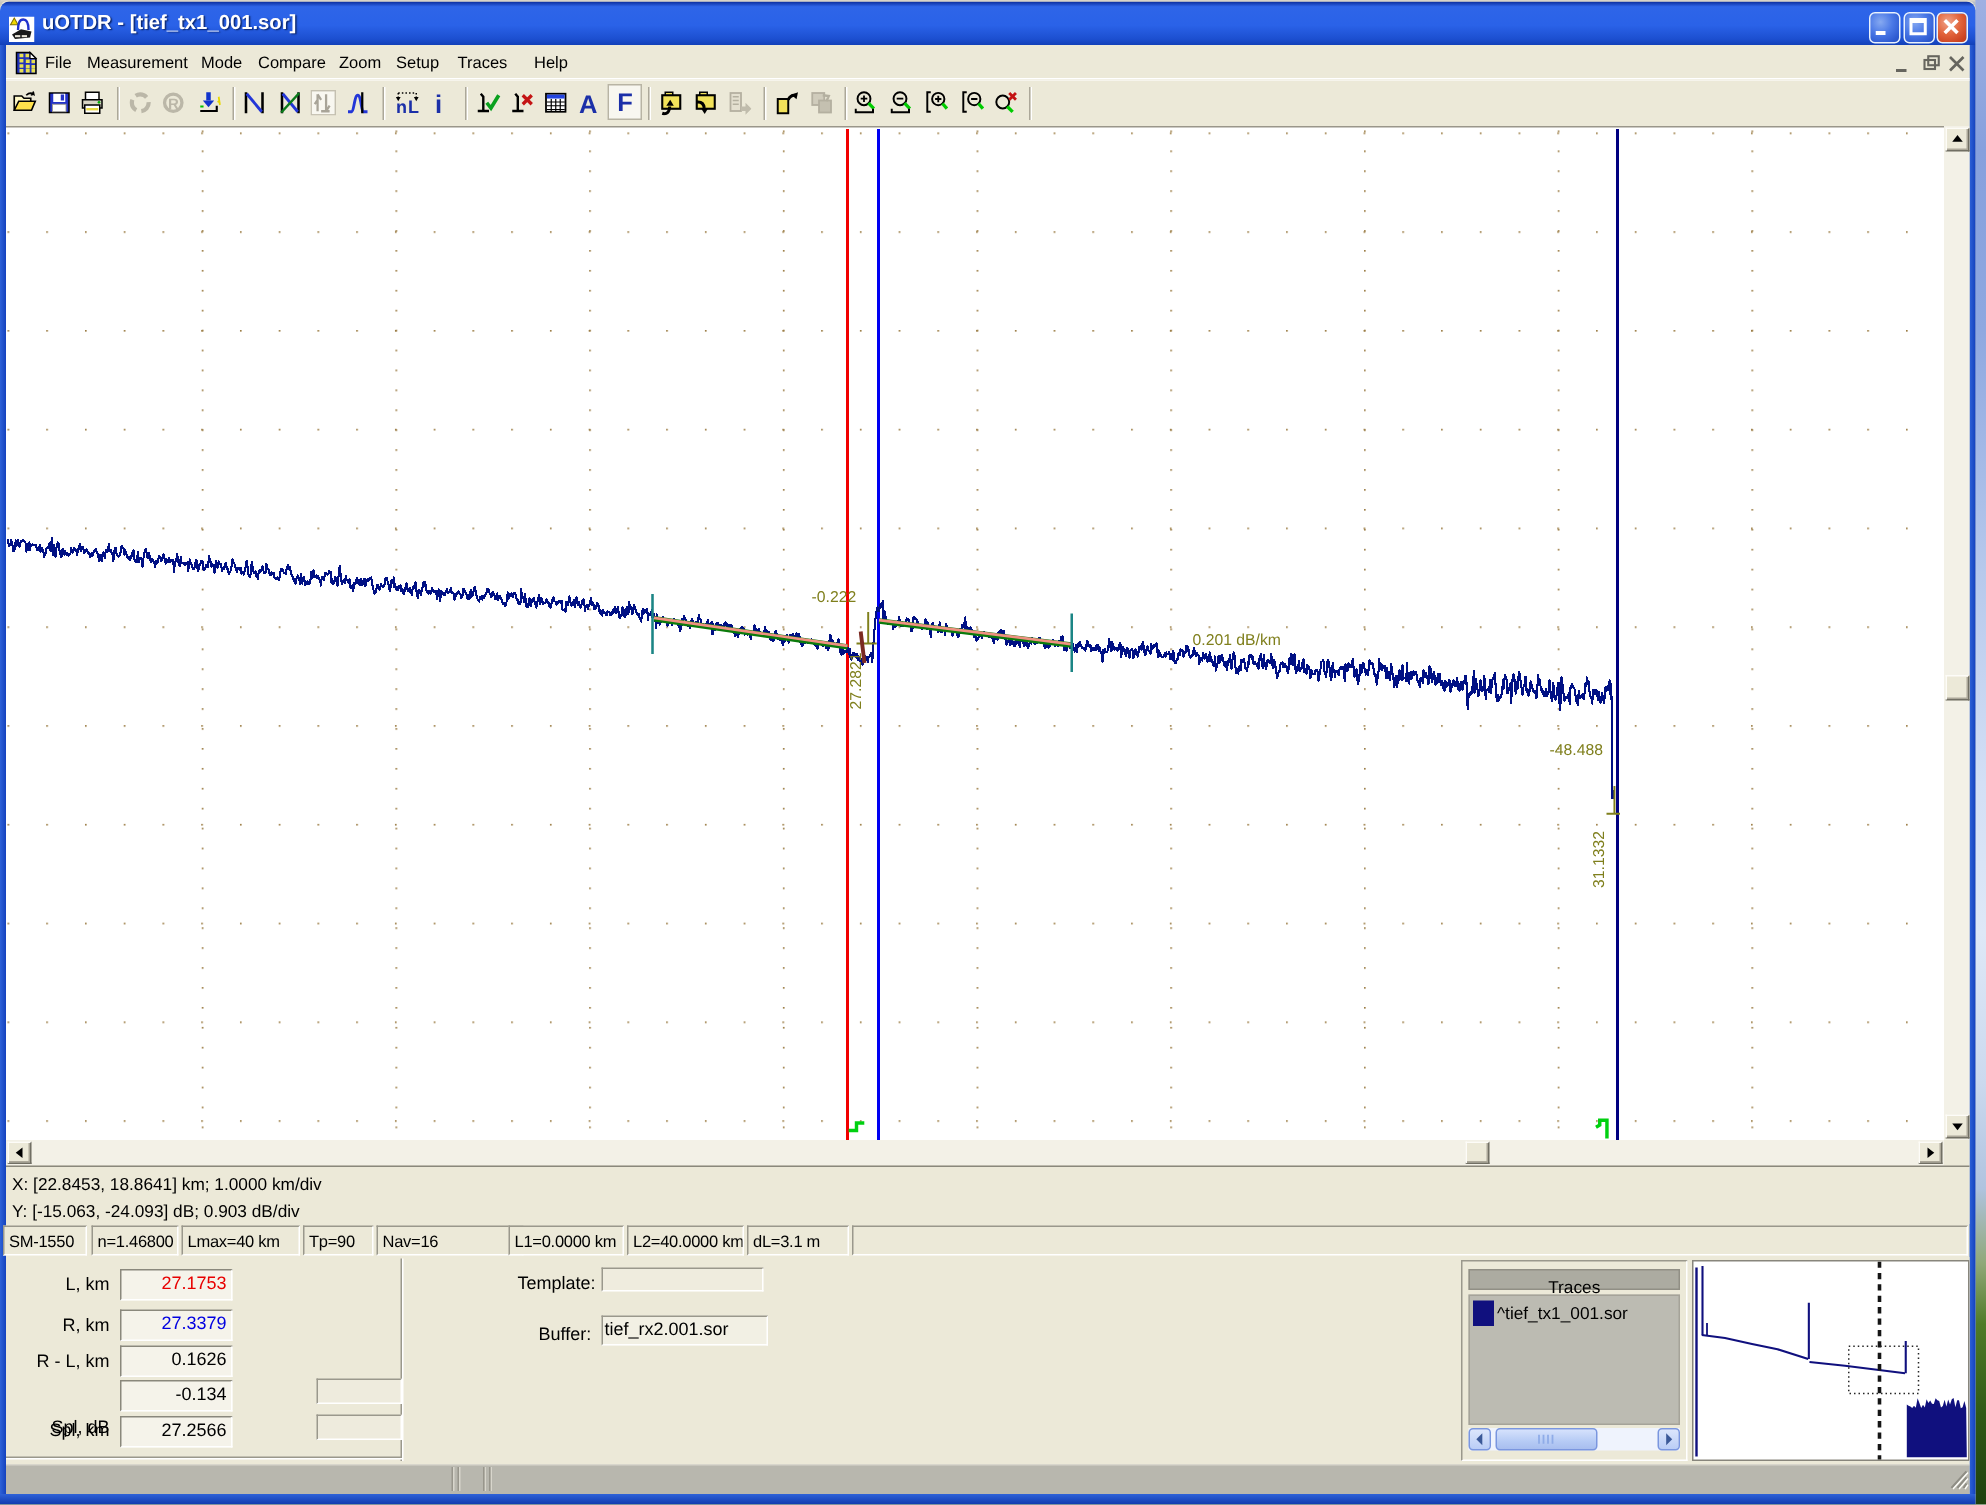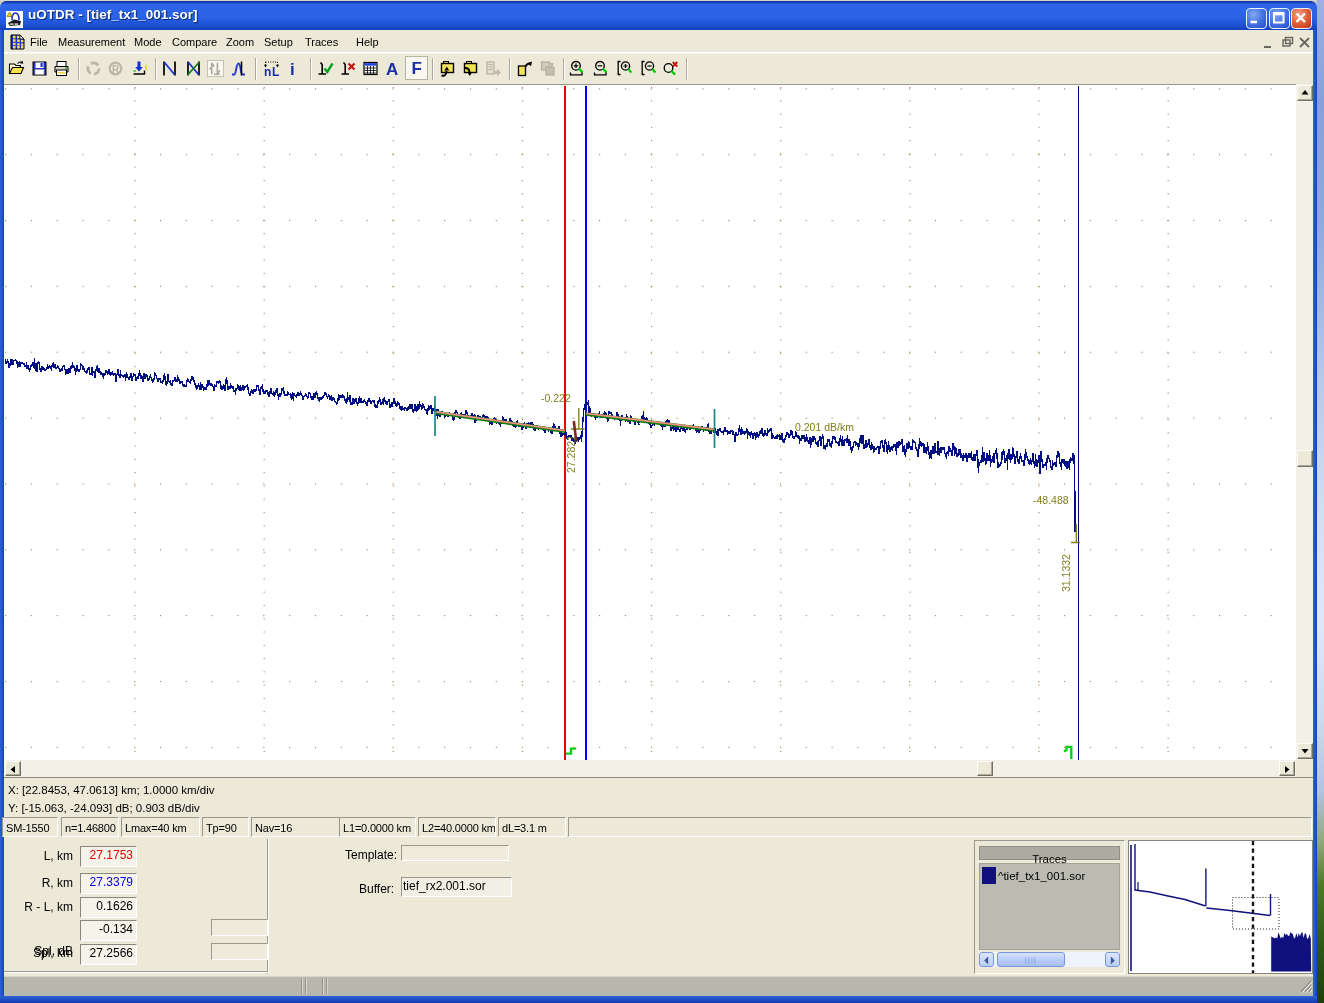"X: [22.8453, 47.0613] km; 1.0000" div.abs { text: 47.0613 -> 18.8641 }
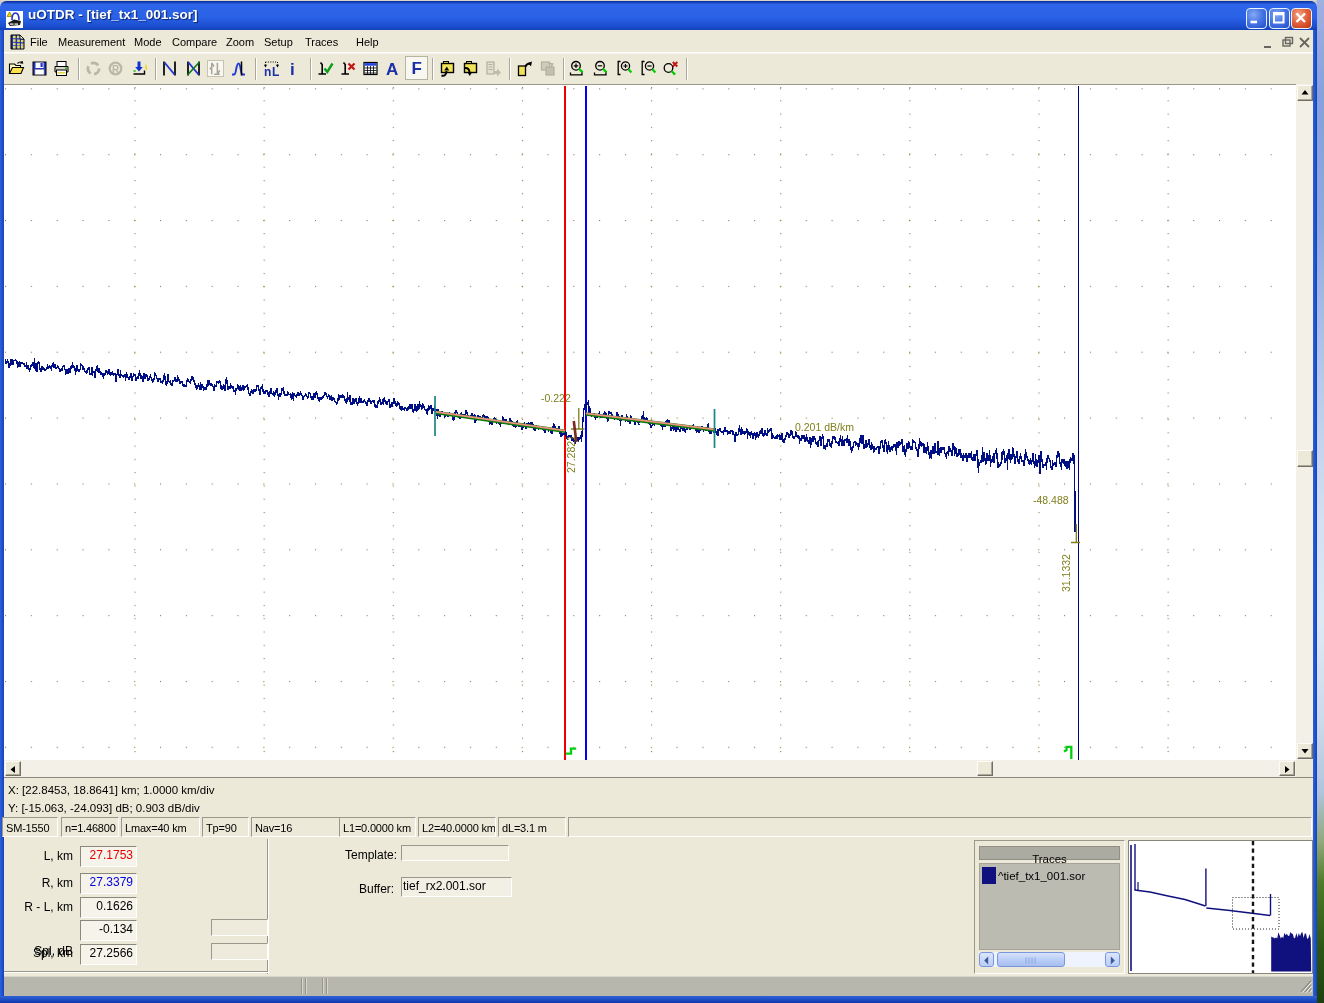"27.1753" .fbox { width: 57px -> 75px }
